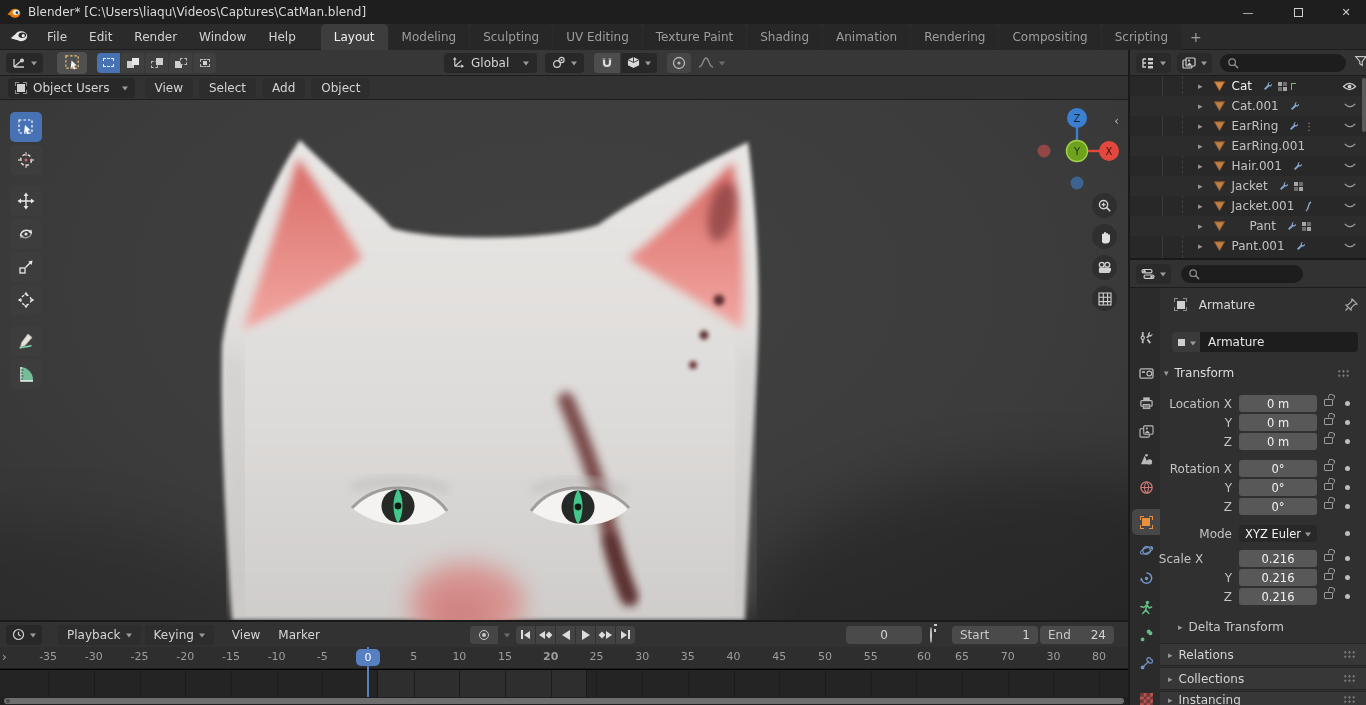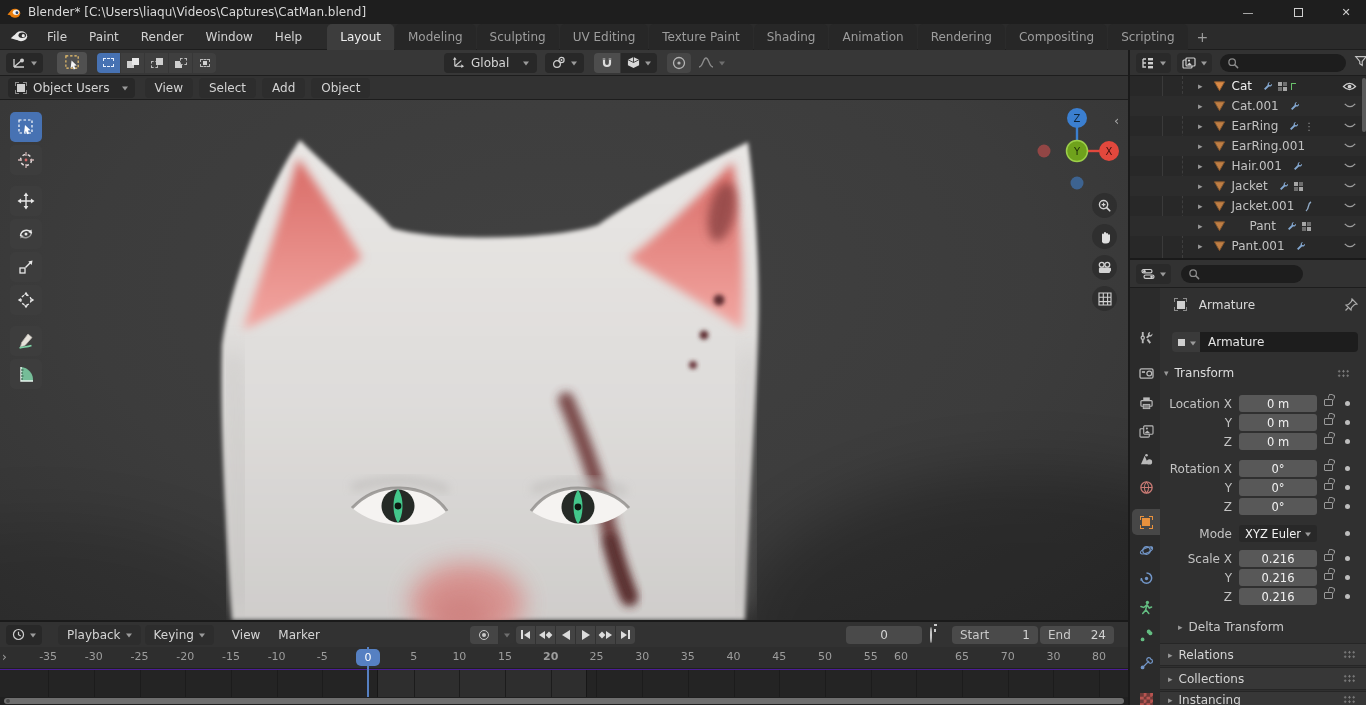"Blender*" #app { background: #4c1d95 -> #000000 }
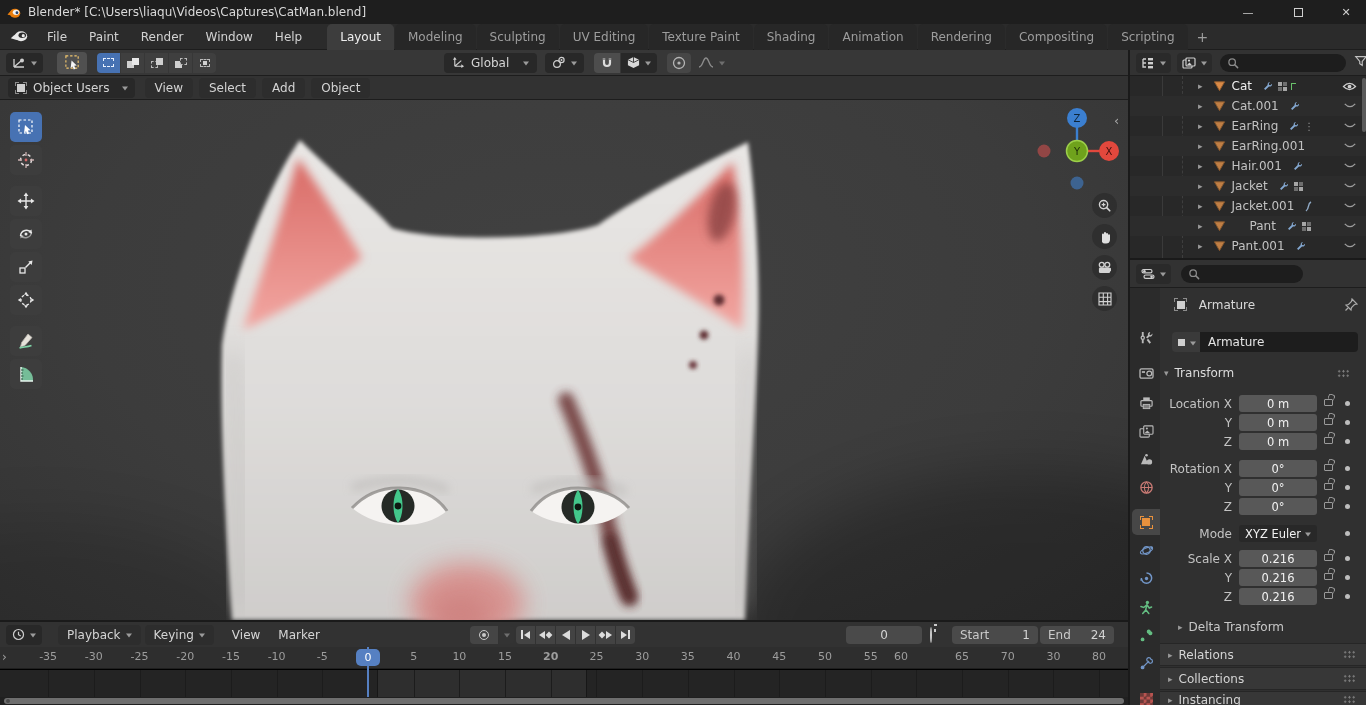"Paint" span.menu-item { text: Paint -> Edit }
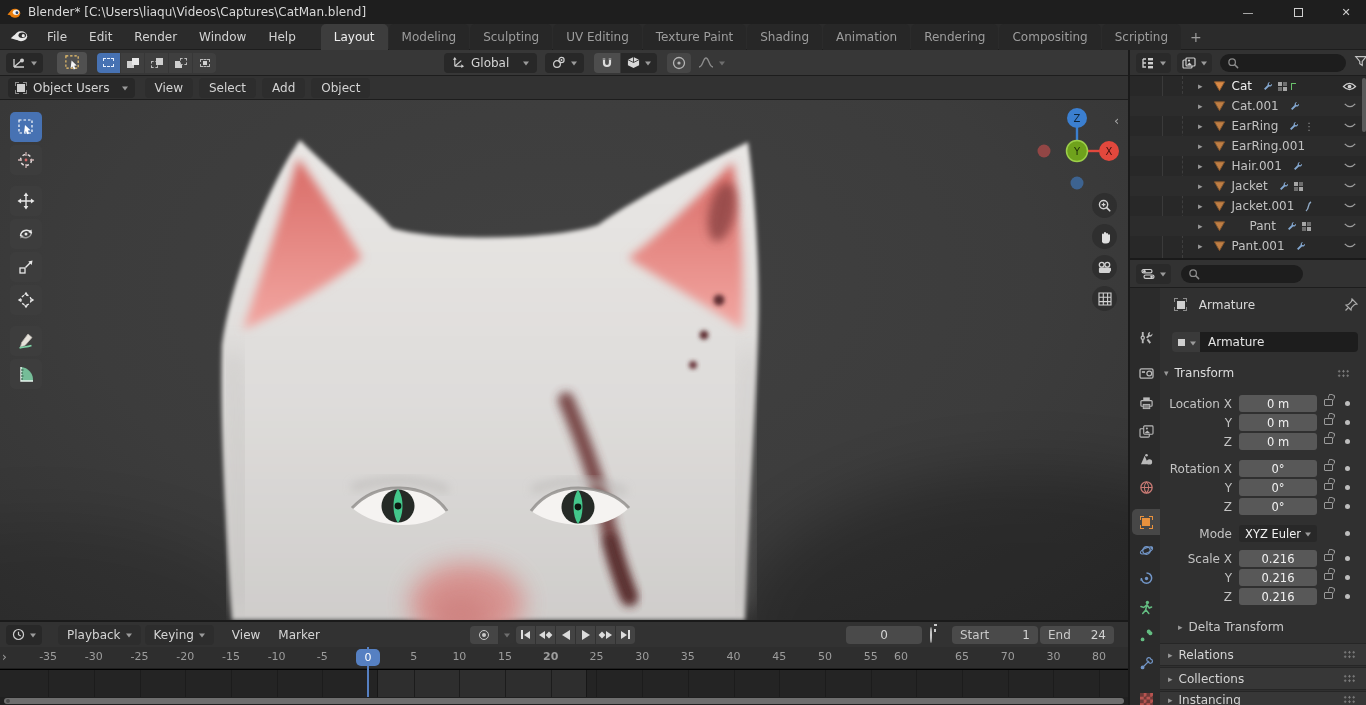"Scale X" span.plabel { text-align: right -> center }
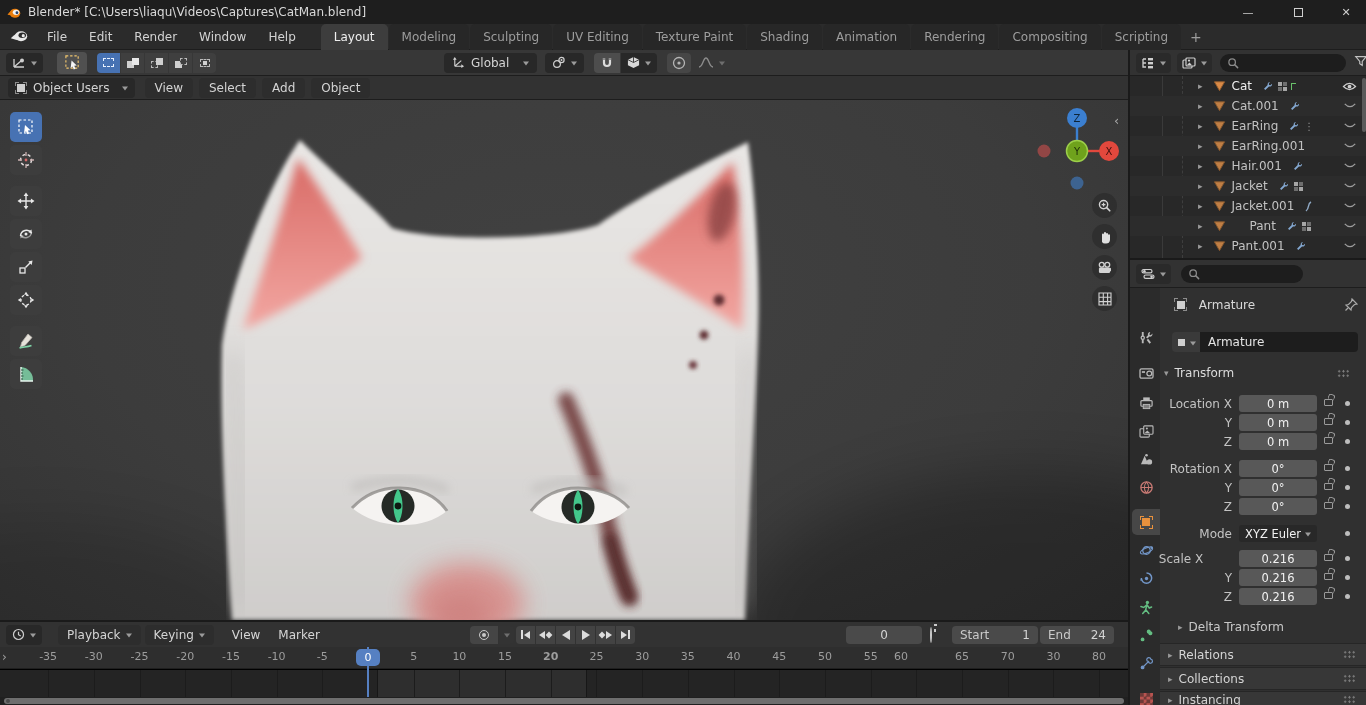"60" span.tick-label { left: 901px -> 924px }
